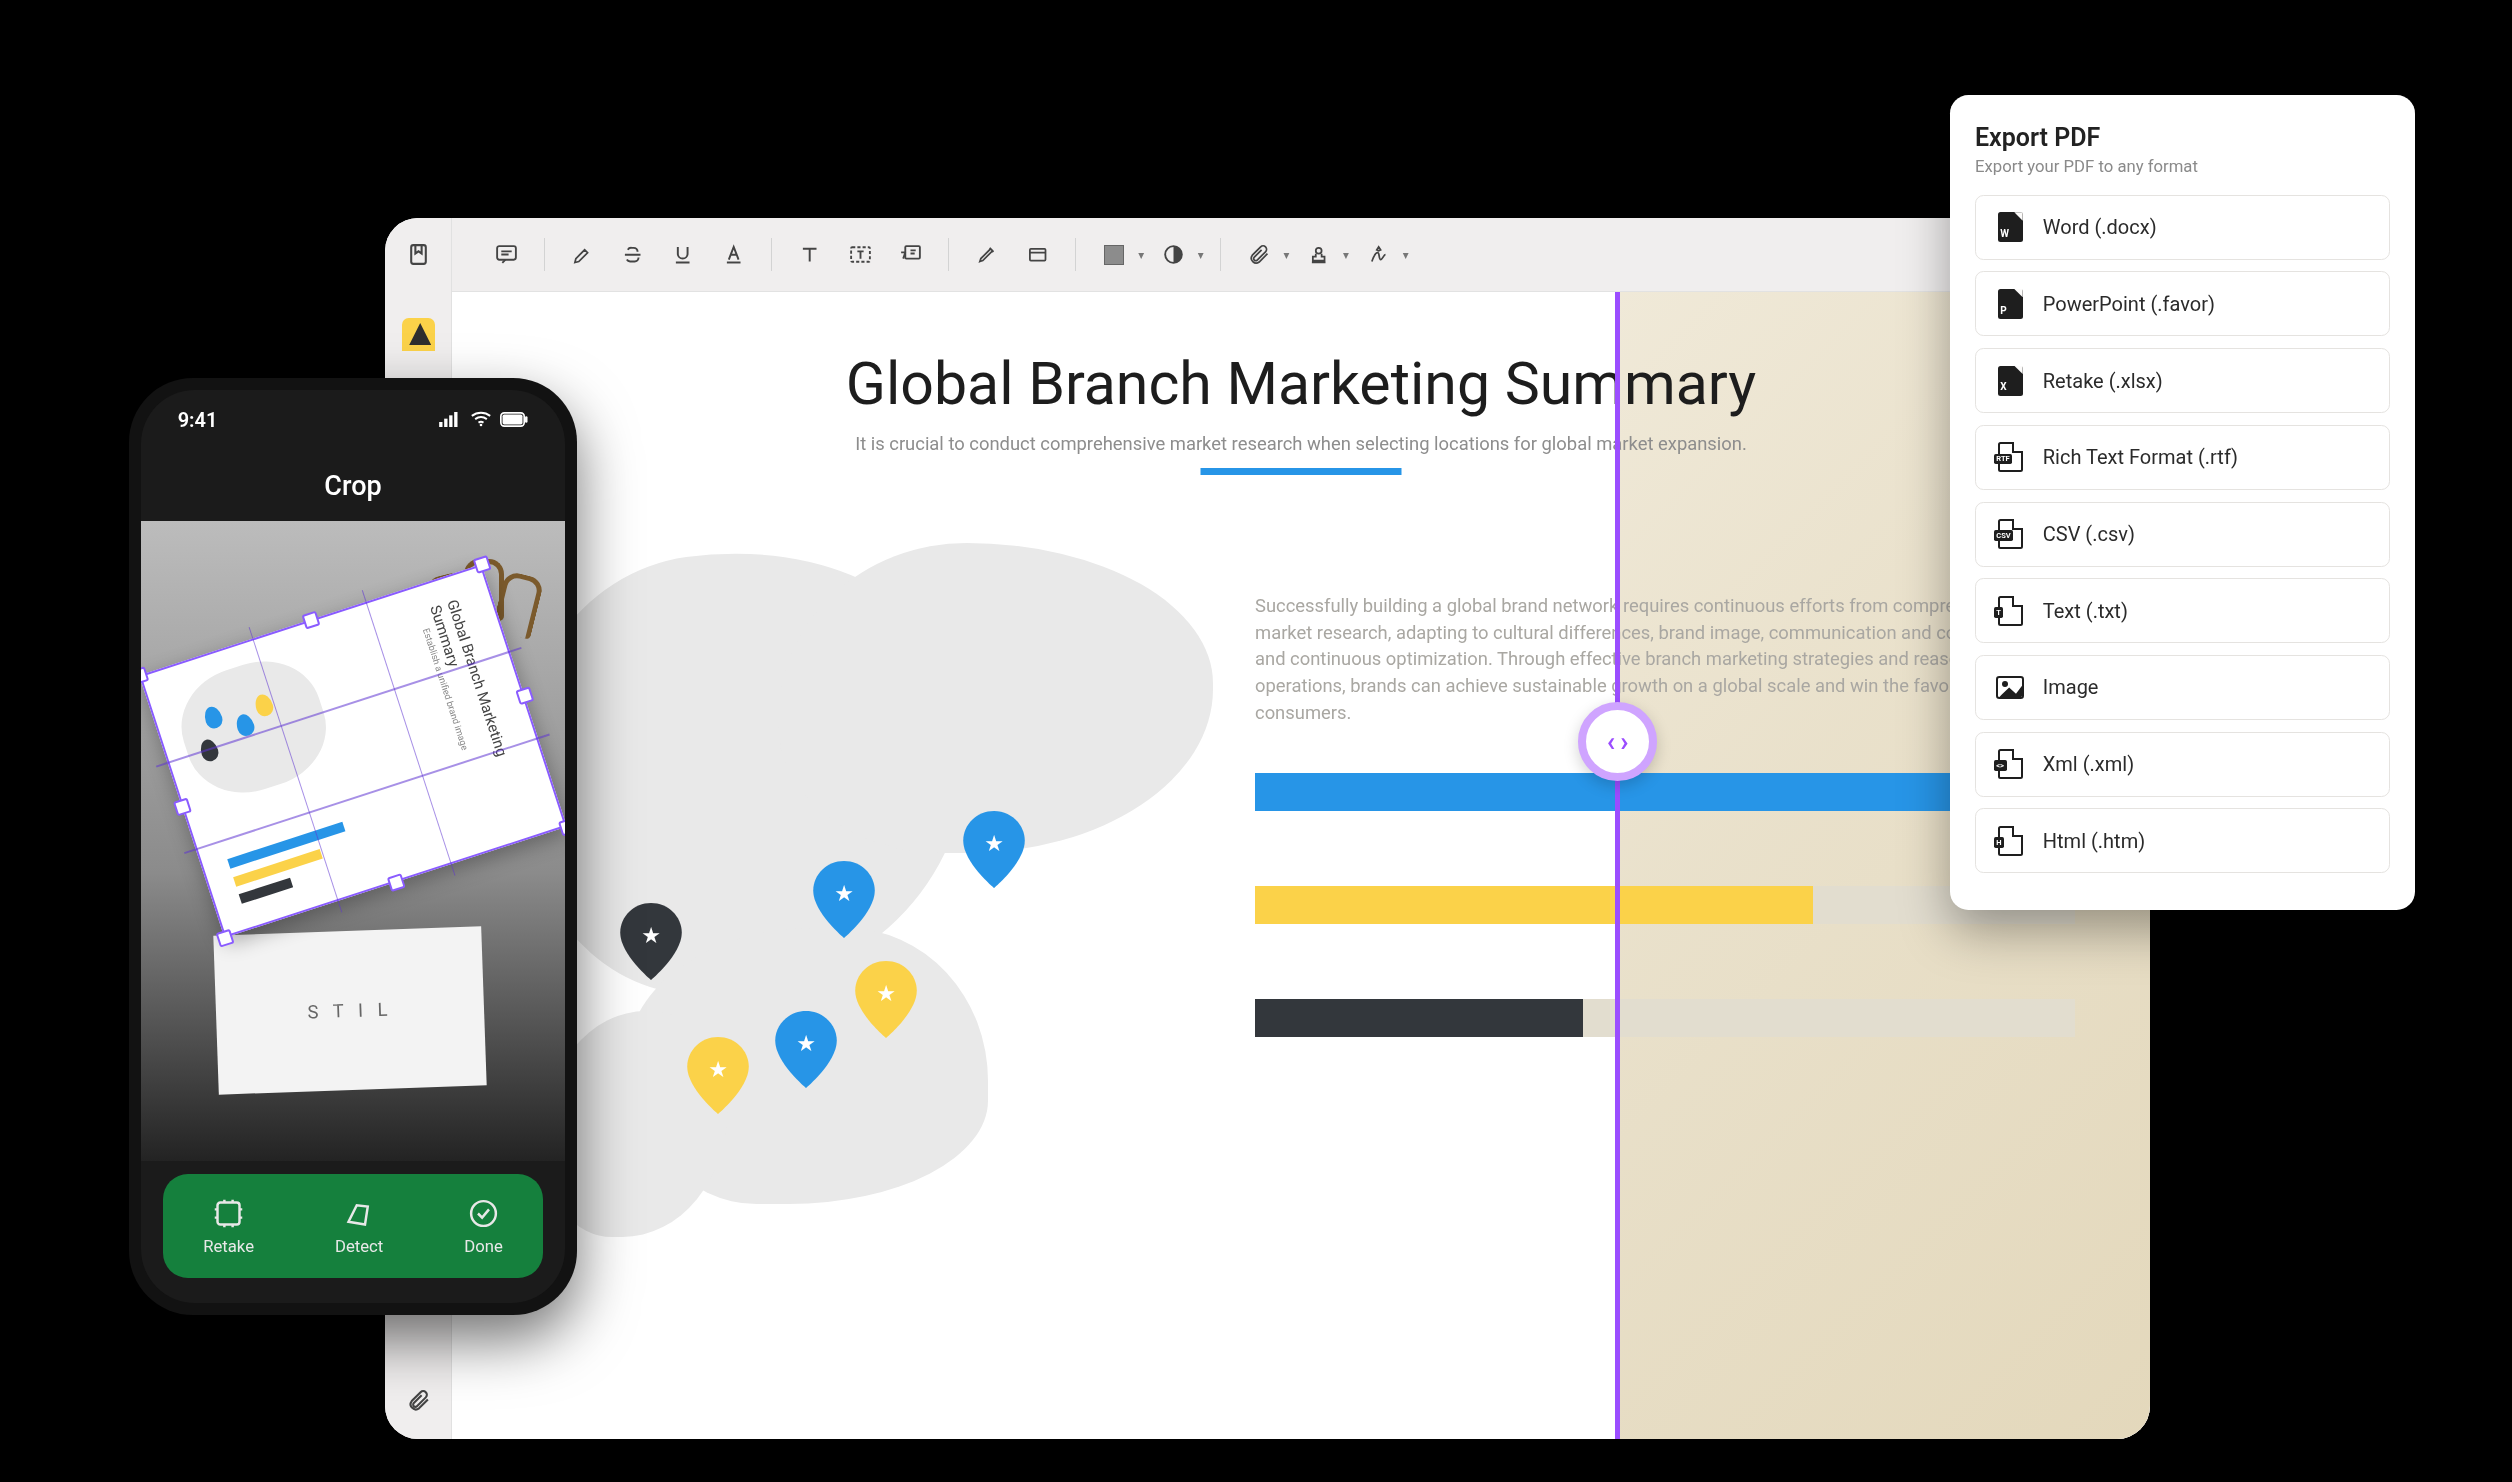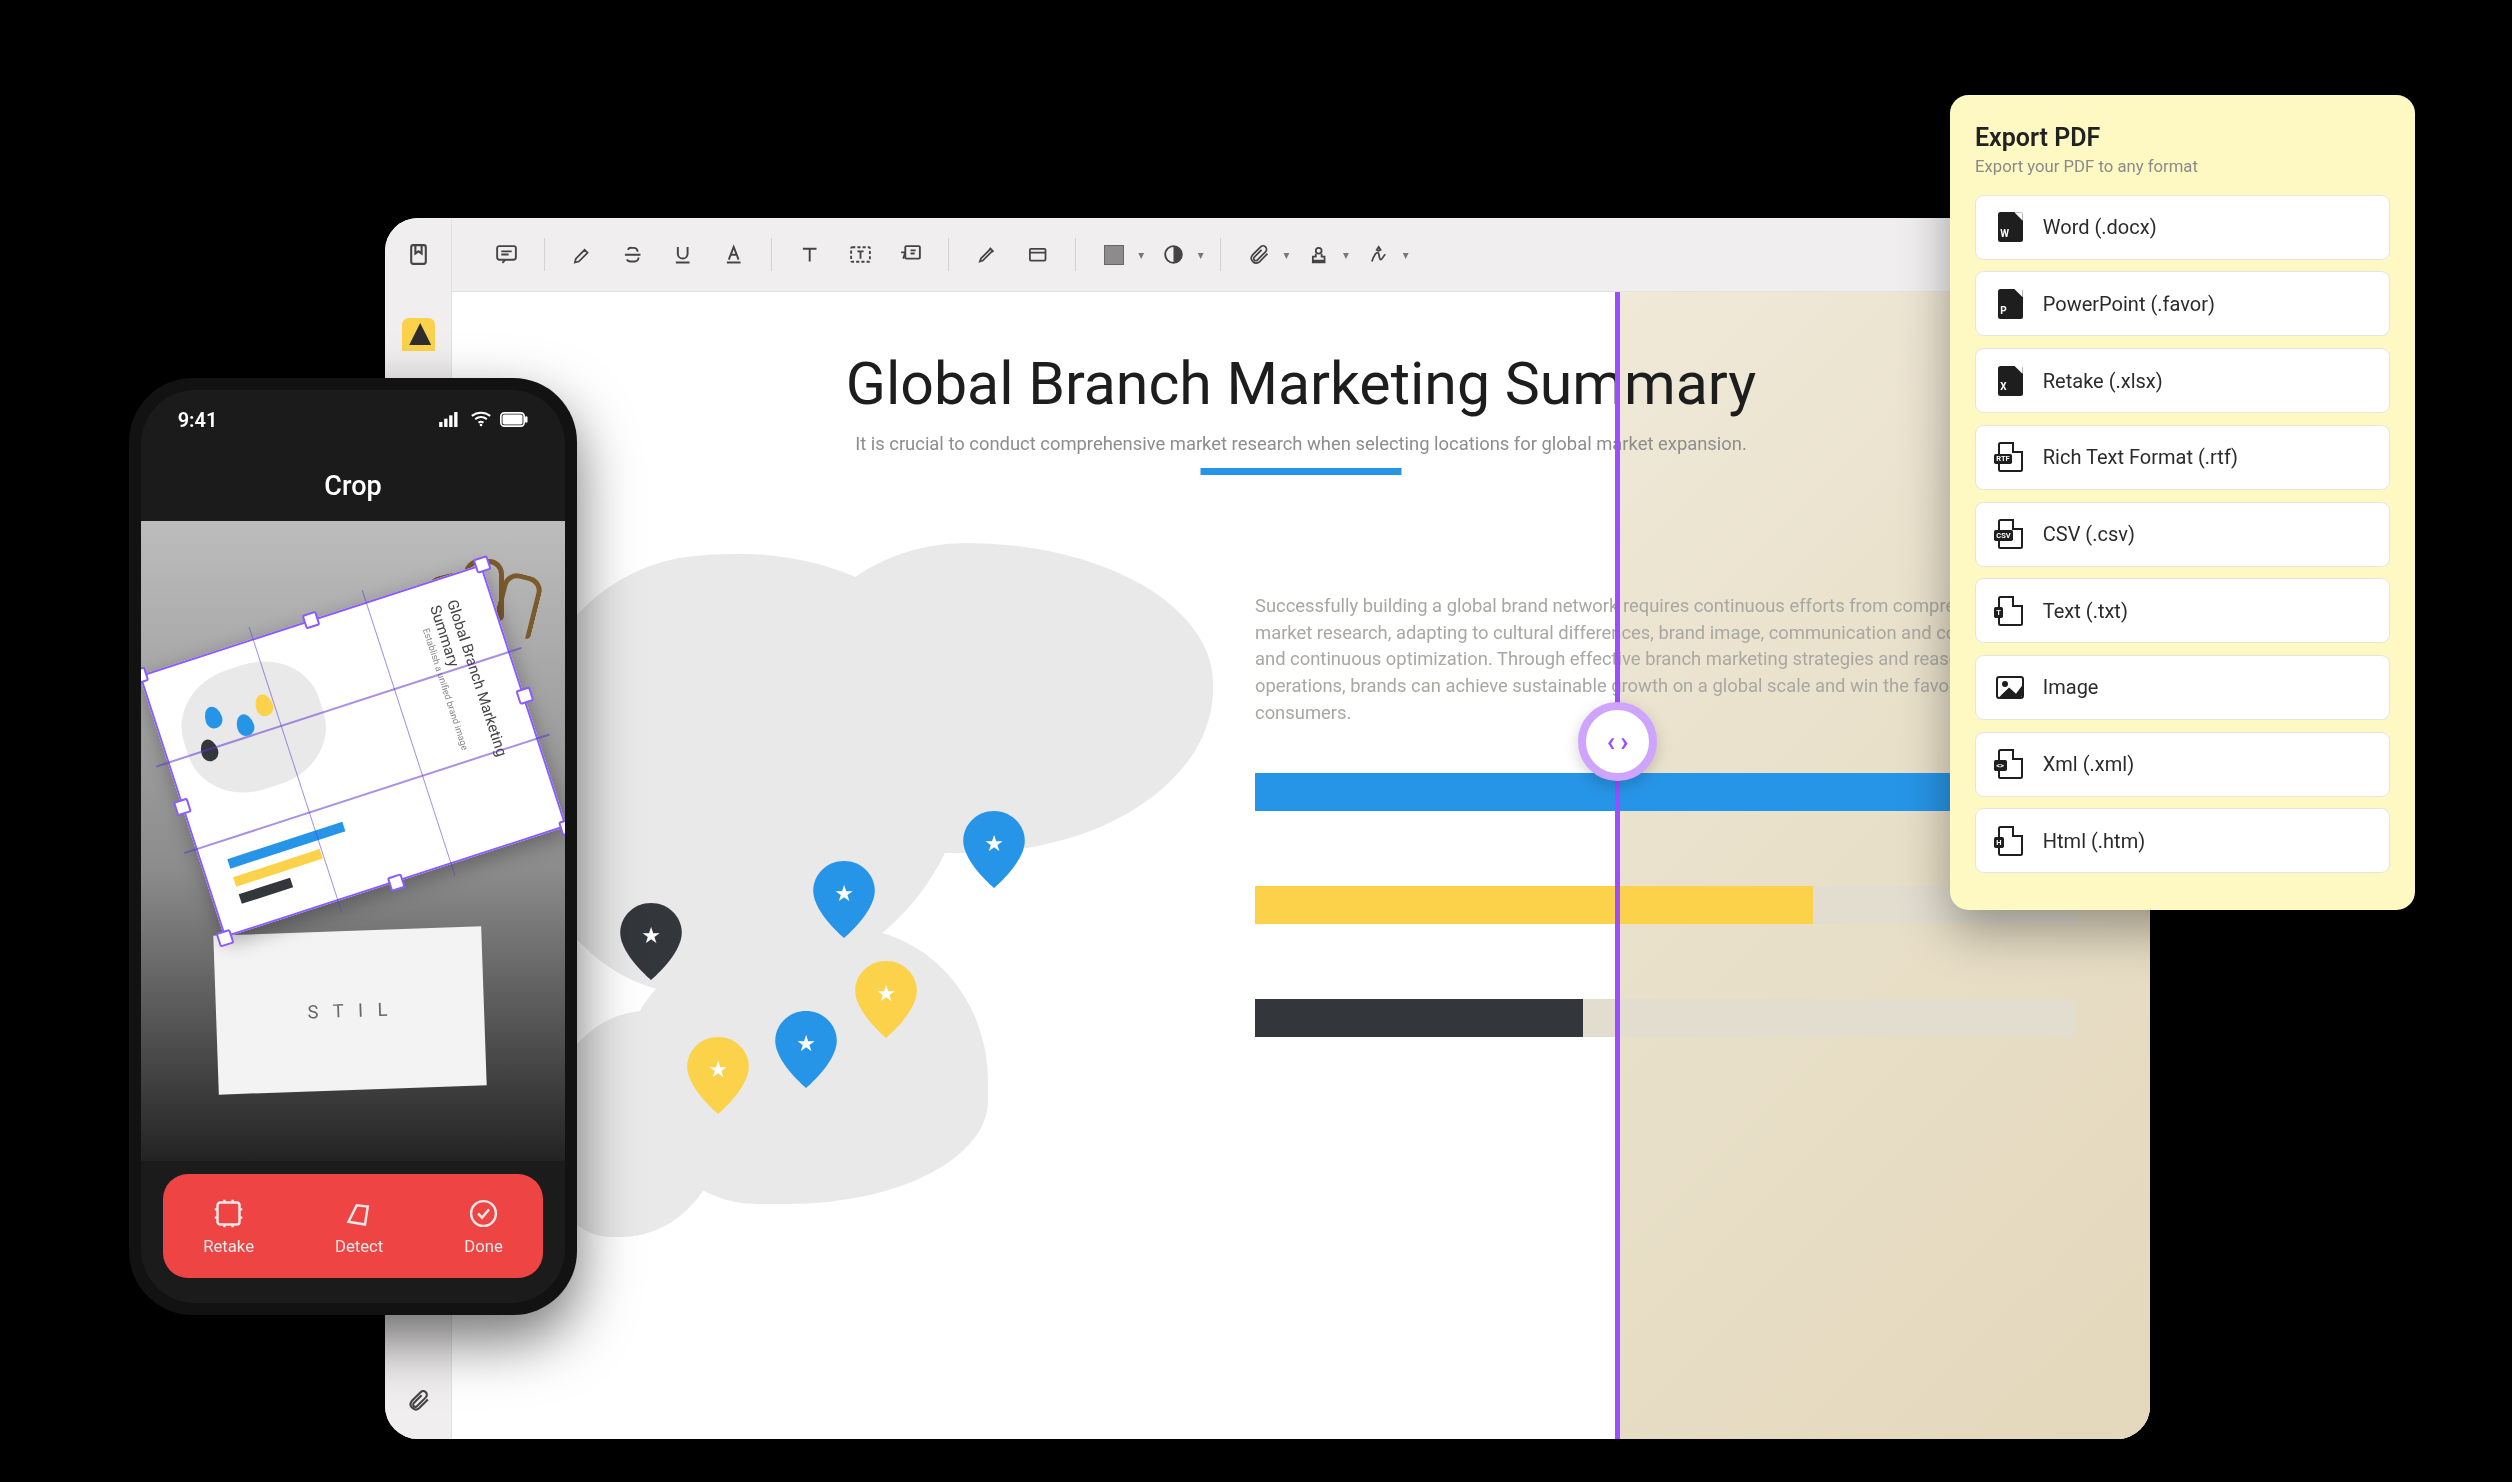"Export PDF" .export { background: #fef9c3 -> #ffffff }
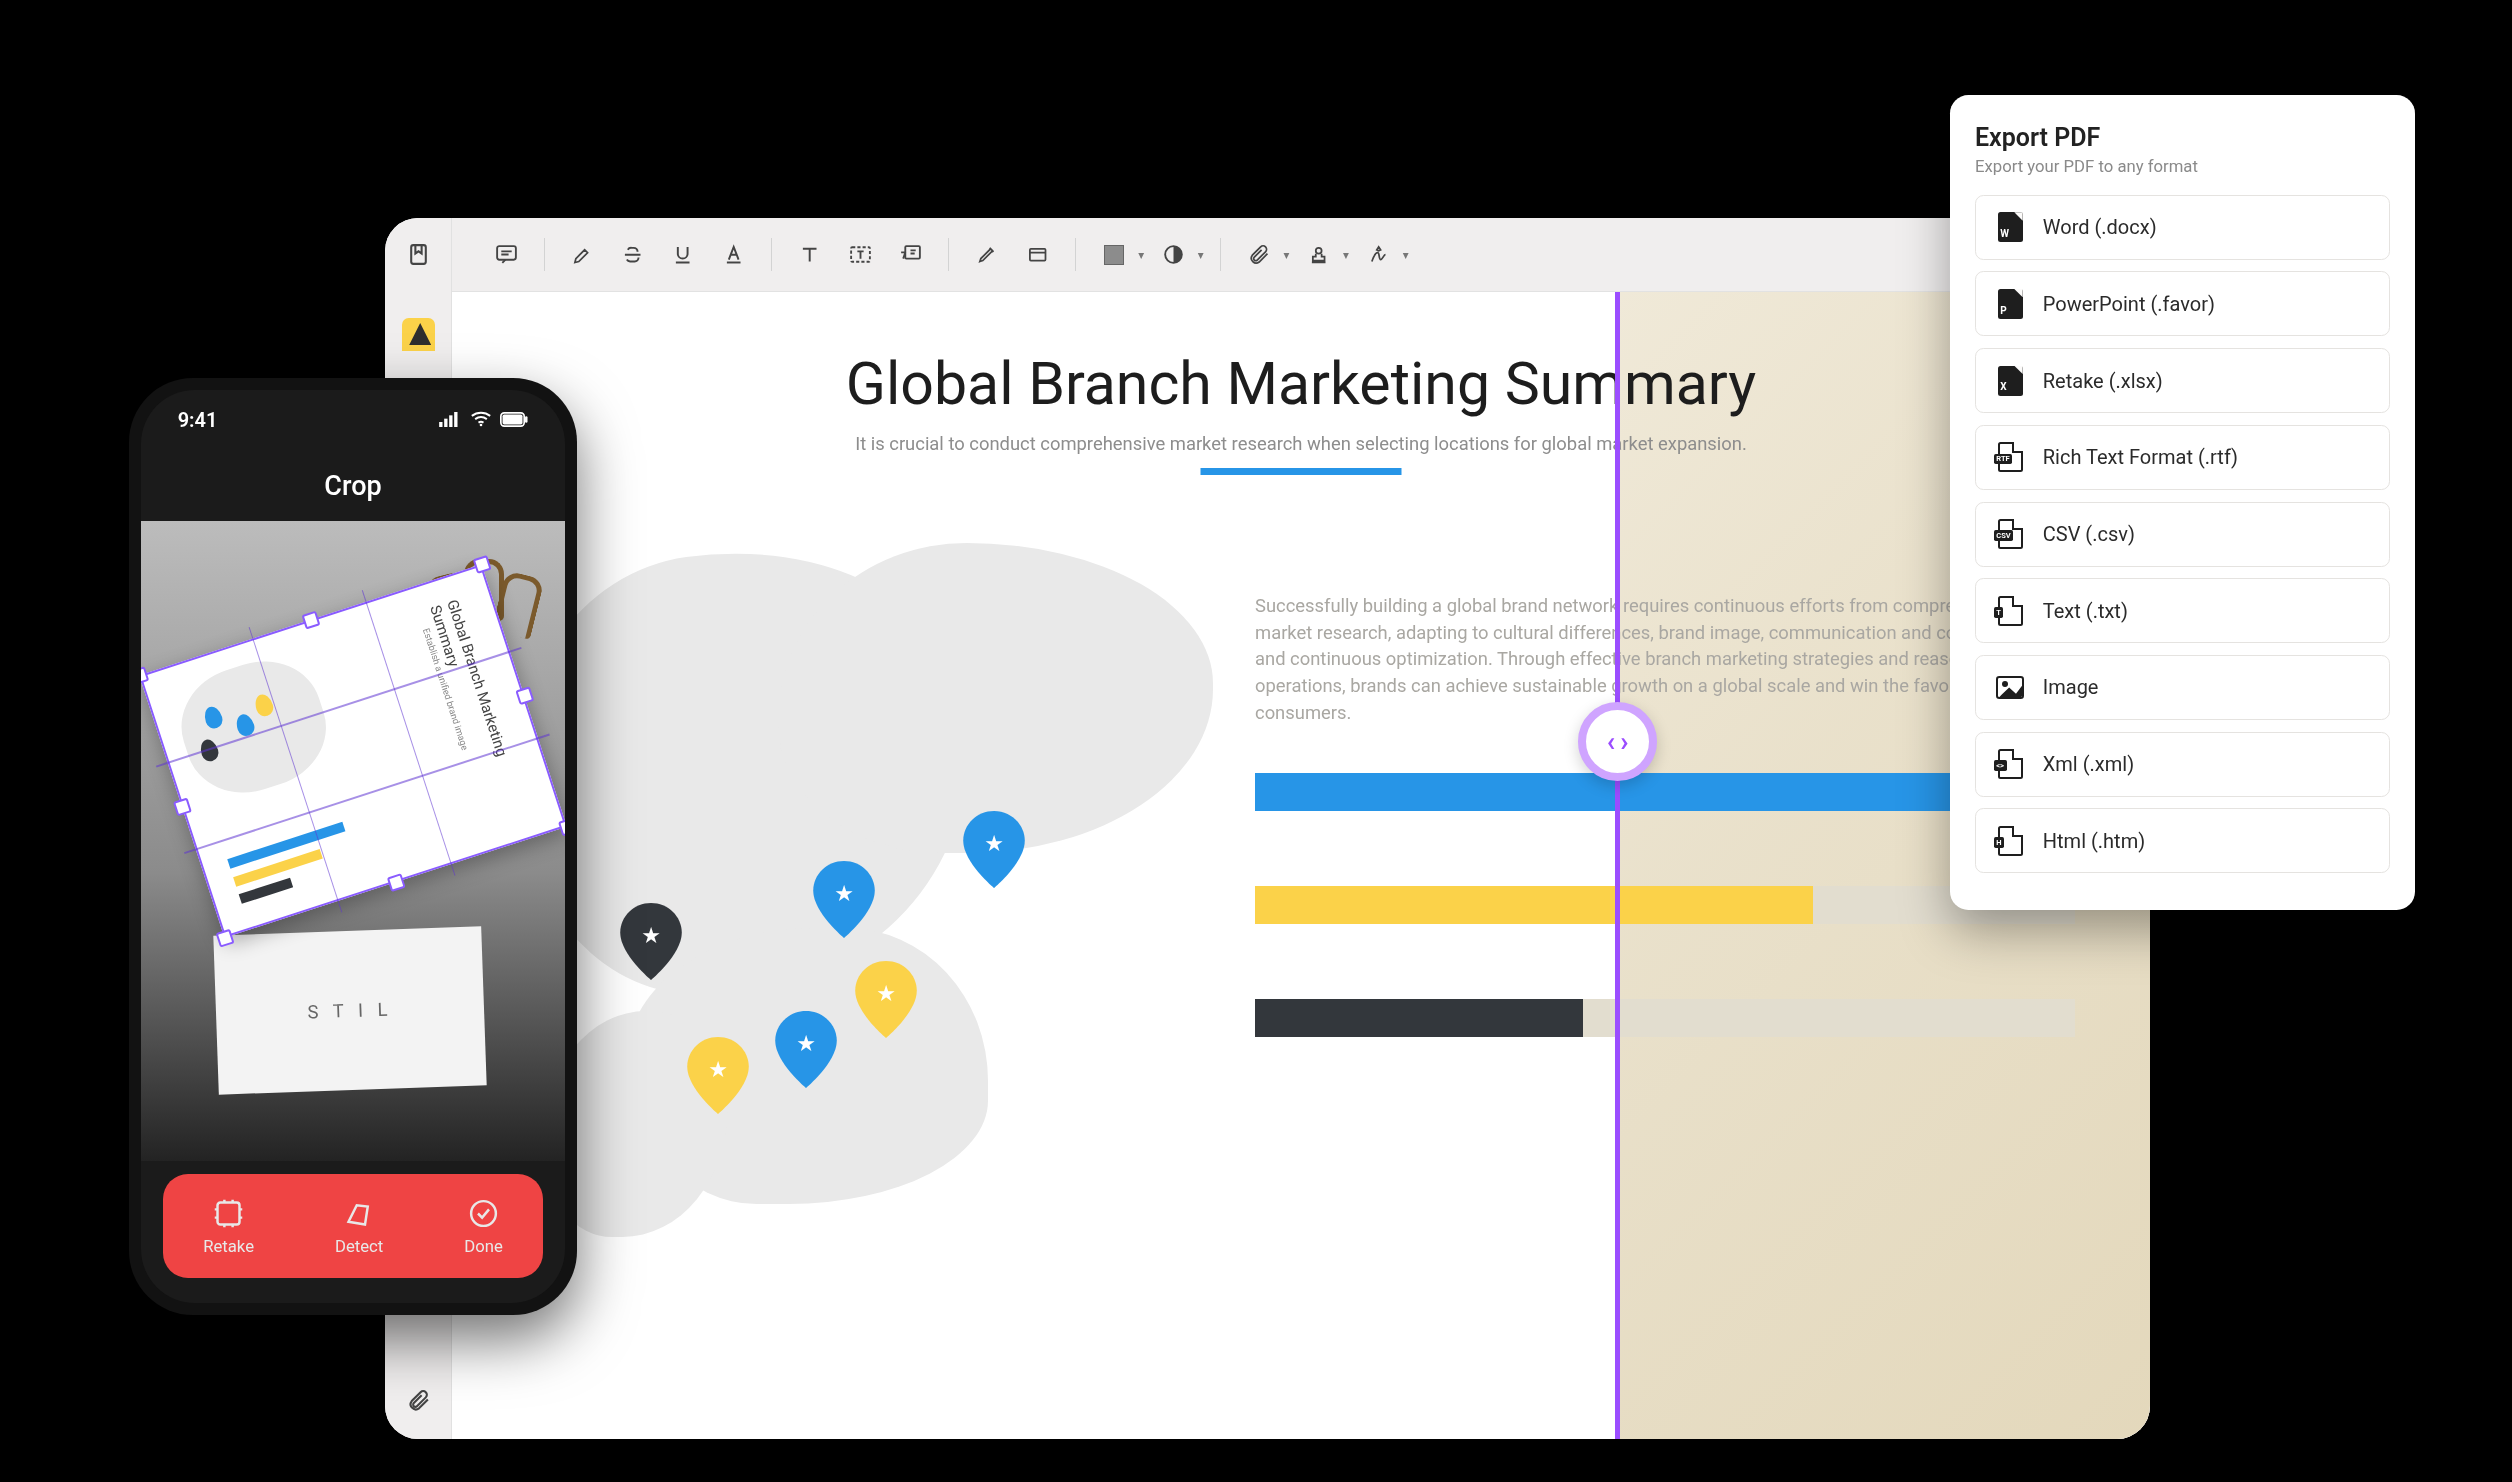"Retake" .phone-toolbar { background: #ef4444 -> #15803d }
